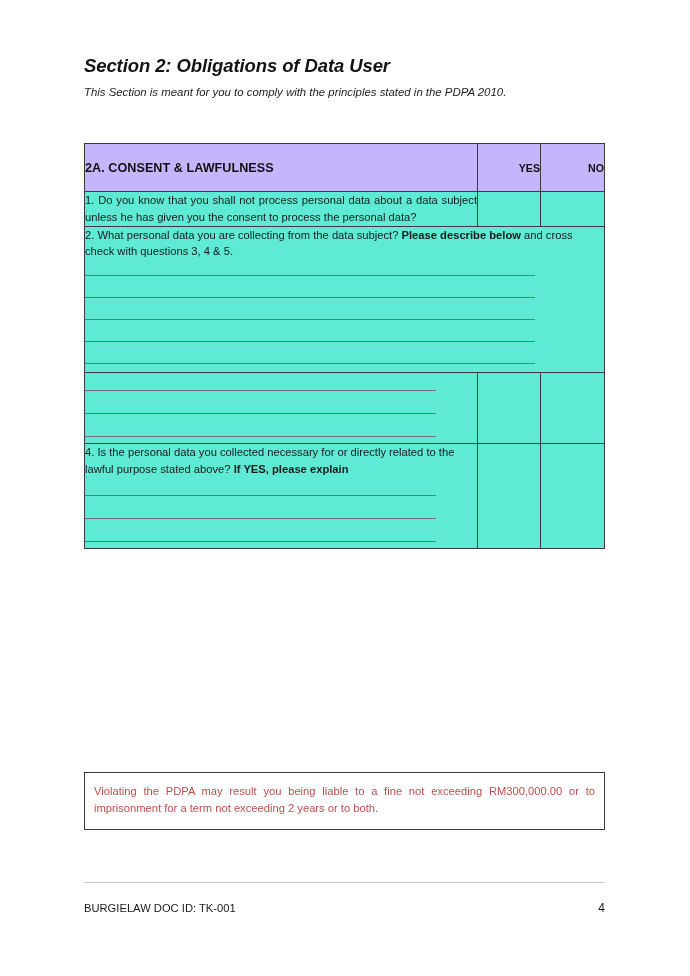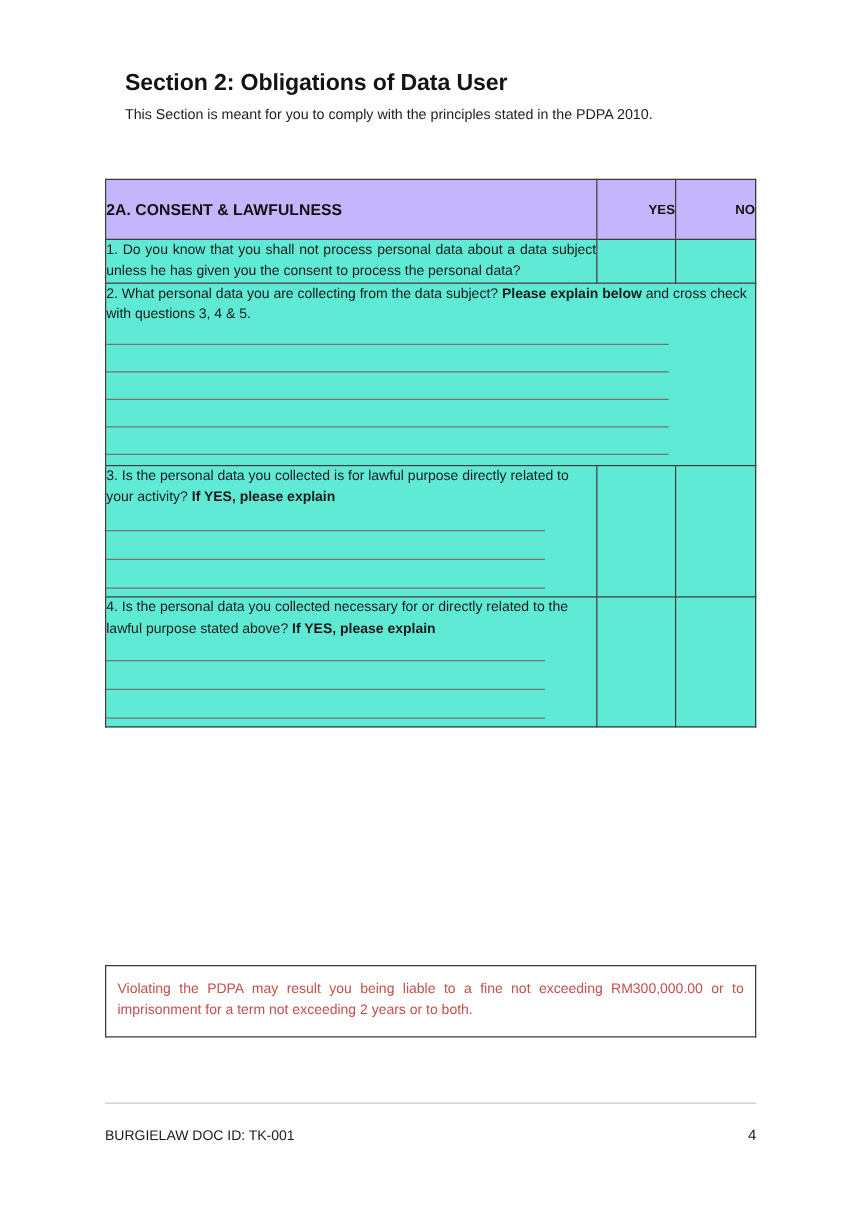"Section 2: Obligations of Data" .heading-block { font-style: none -> italic; left: 100px -> 84px }
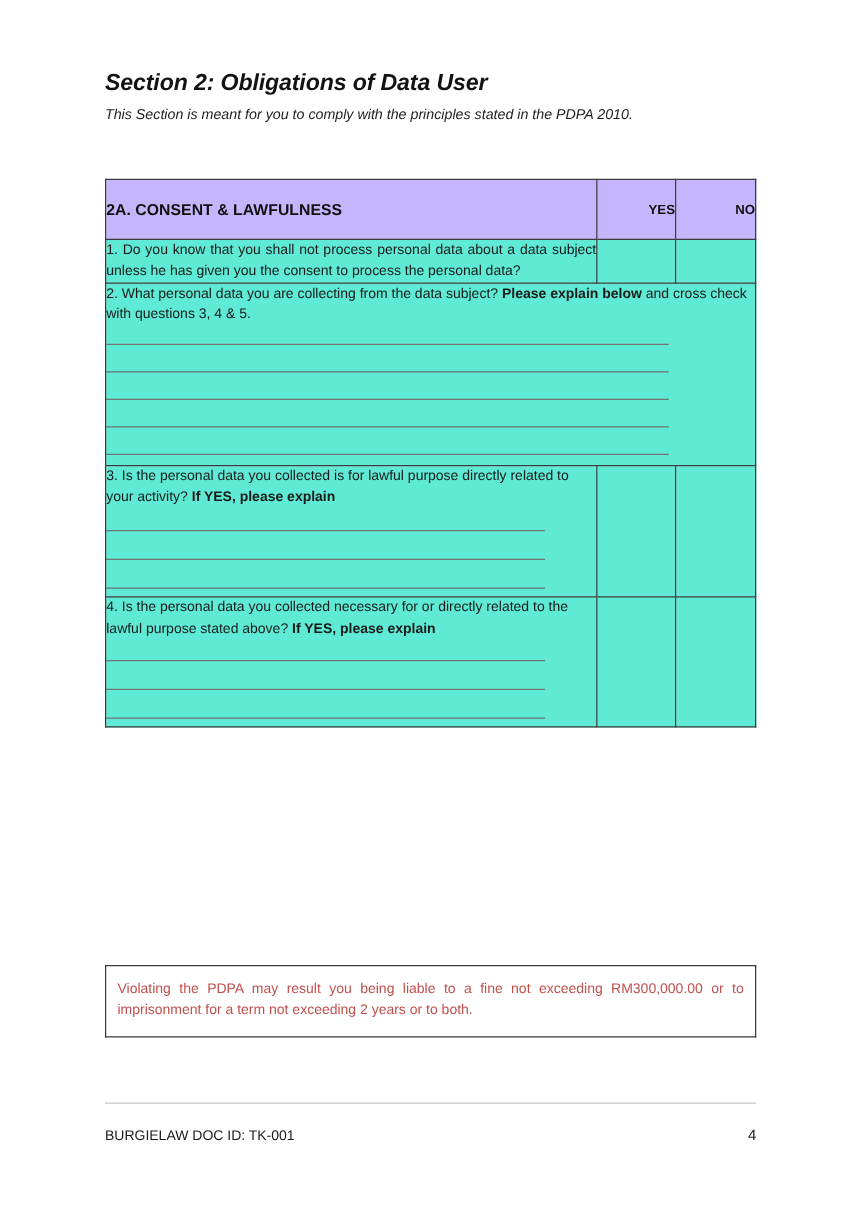"Please explain below" b { text: explain -> describe }
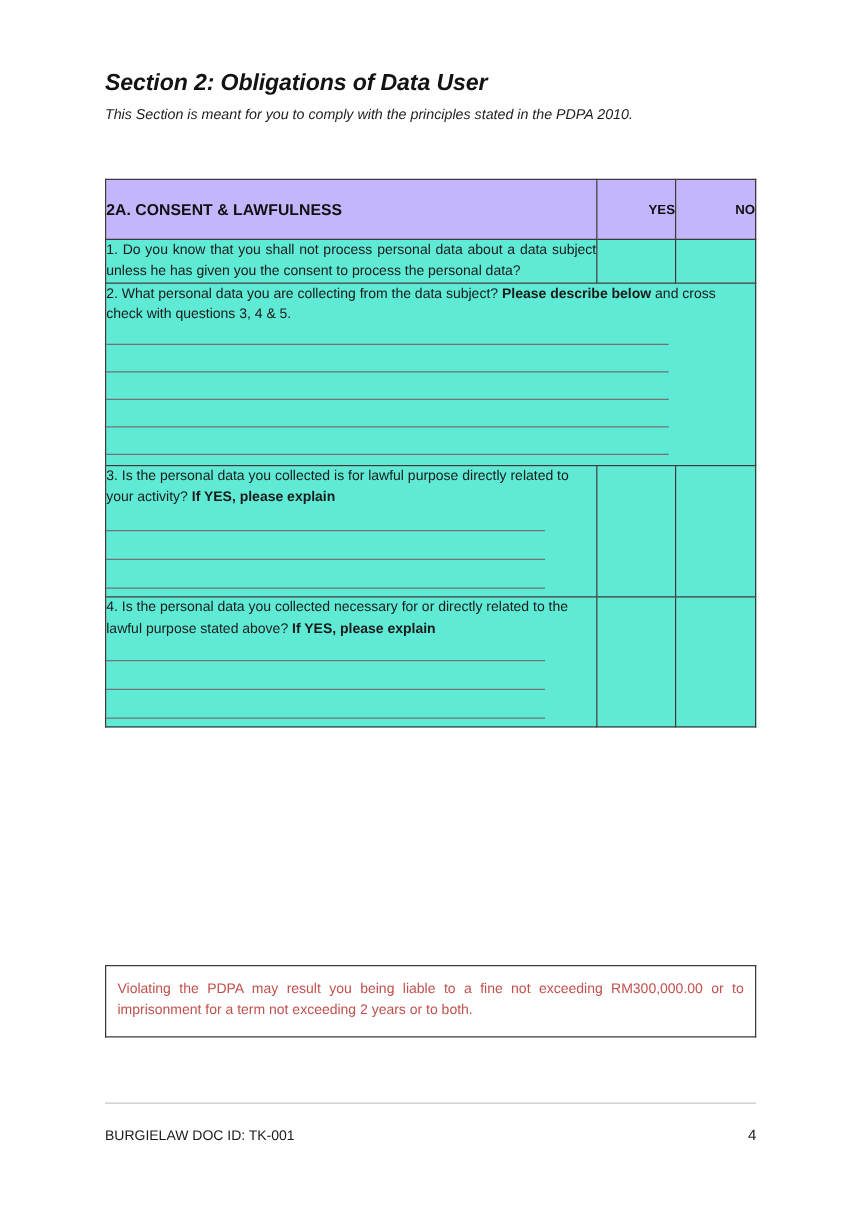"3. Is the personal data" p.q-text { html: <p><span>3. Is the personal data you collected is for lawful purpose directly related to your activity? </span><b>If YES, please explain</b></p> -> none }
